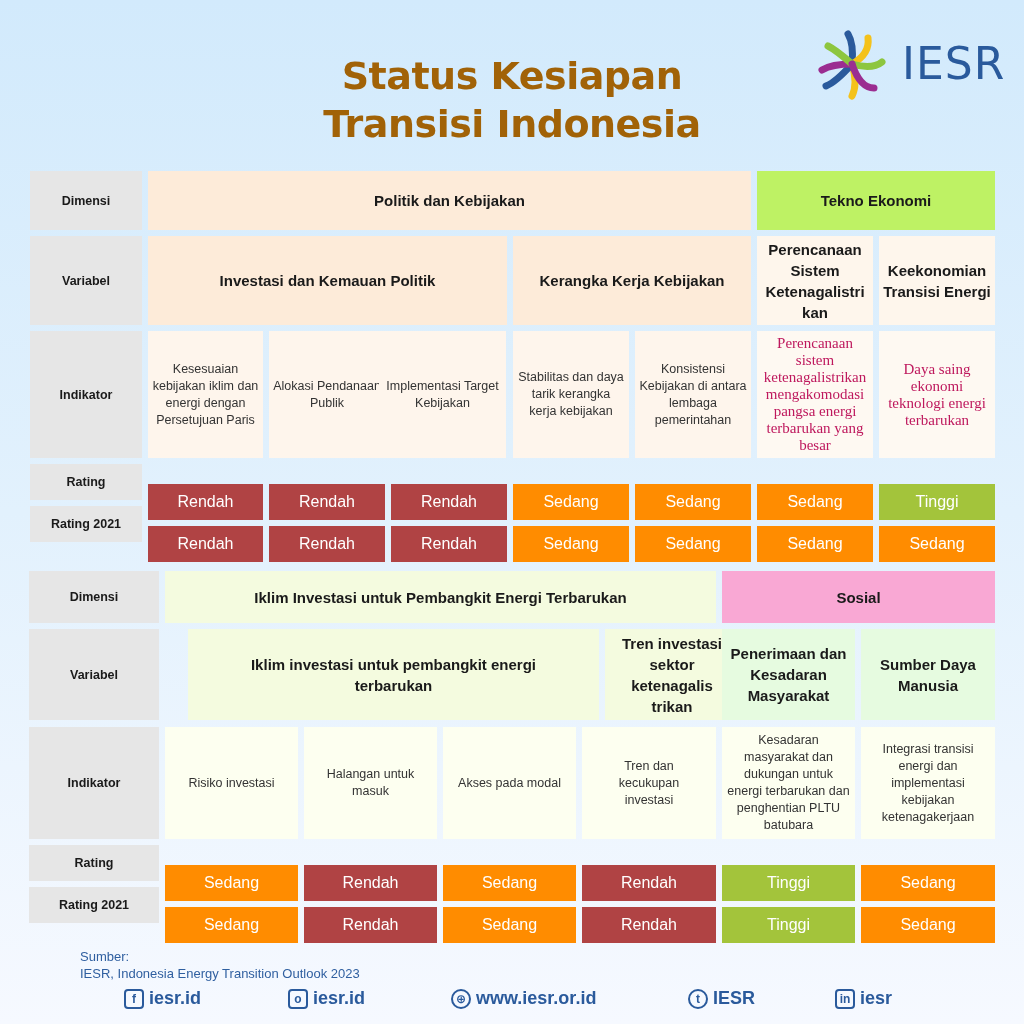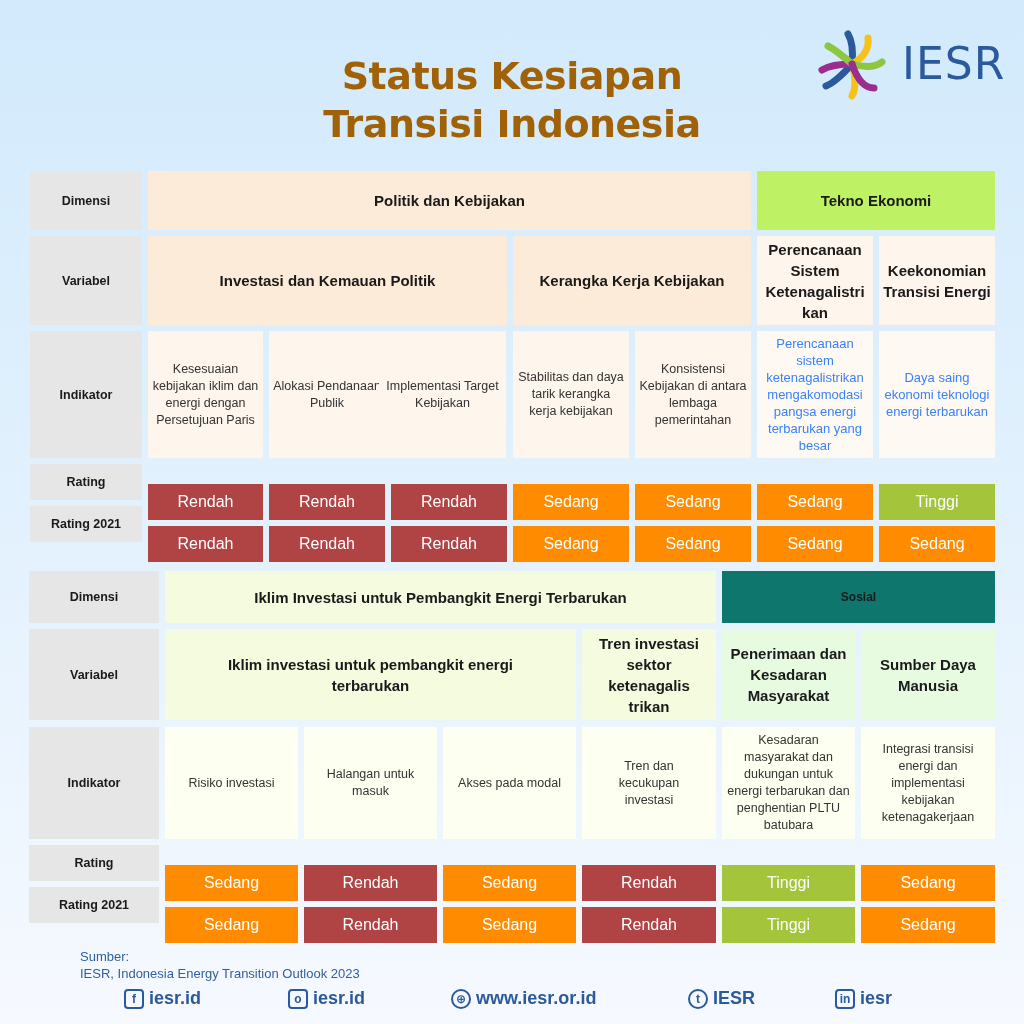"Perencanaan sistem ketenagalistrikan" .t-ind2 { color: #3b82f6 -> #be185d; font-family: none -> Liberation Serif, serif; font-size: 13px -> 15px }
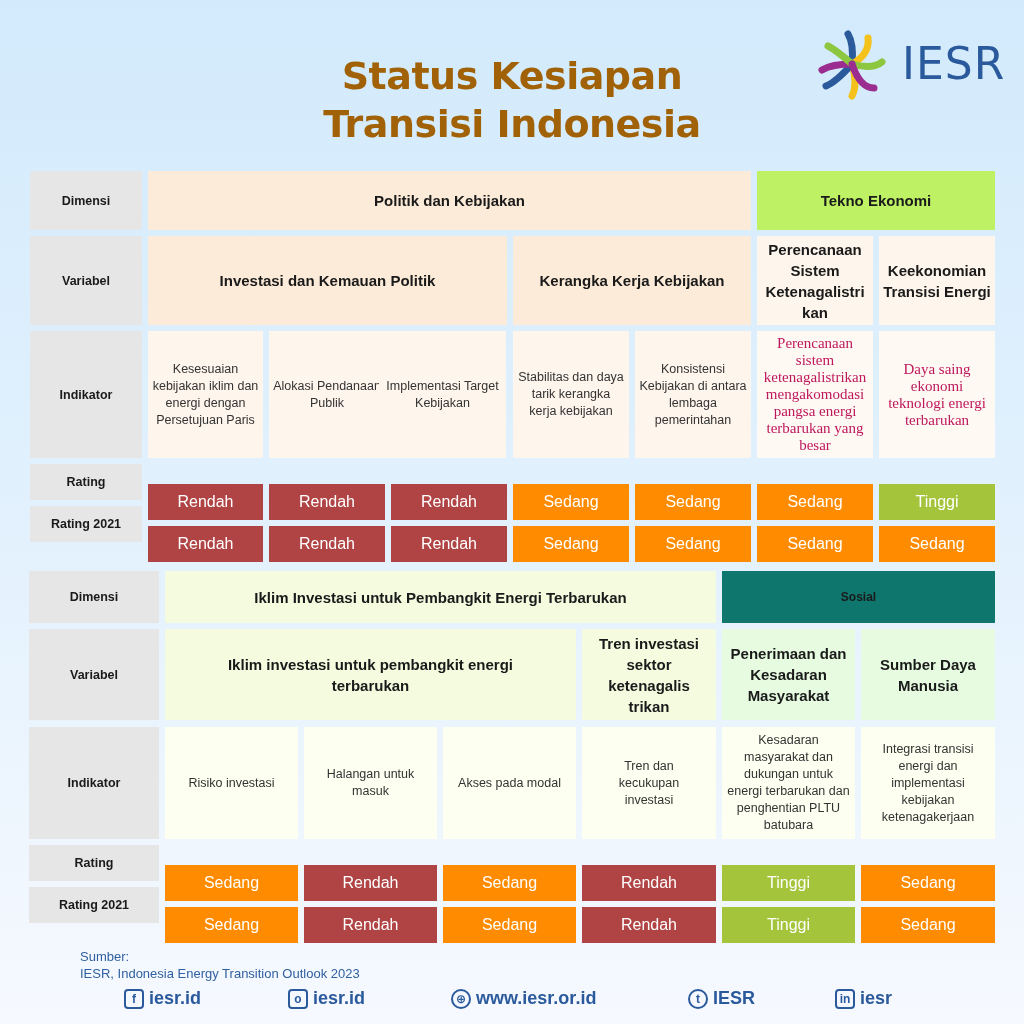"Sosial" .b-dim2 { background: #0f766e -> #f9a8d4; font-size: 12px -> 15px }
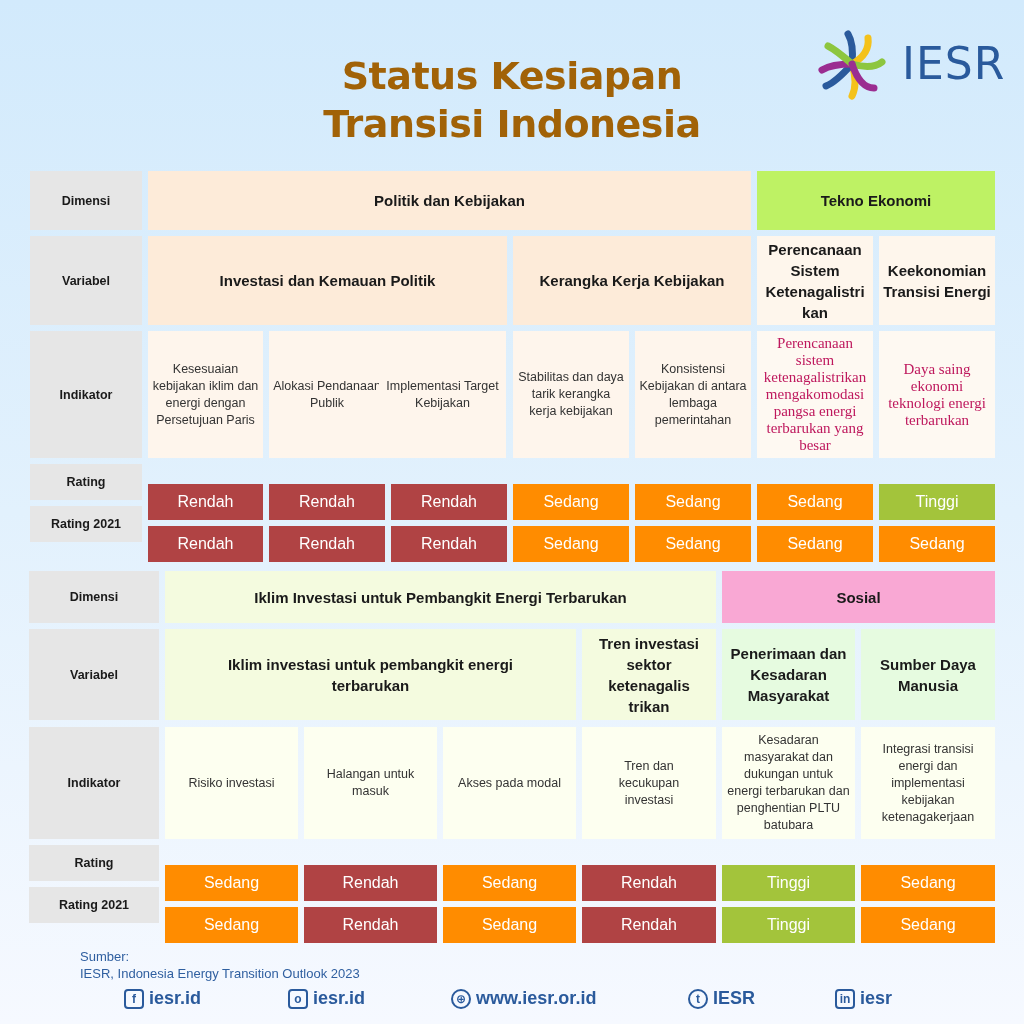"Tren investasi sektor ketenagalis trikan" .b-var { margin-left: none -> 23px }
